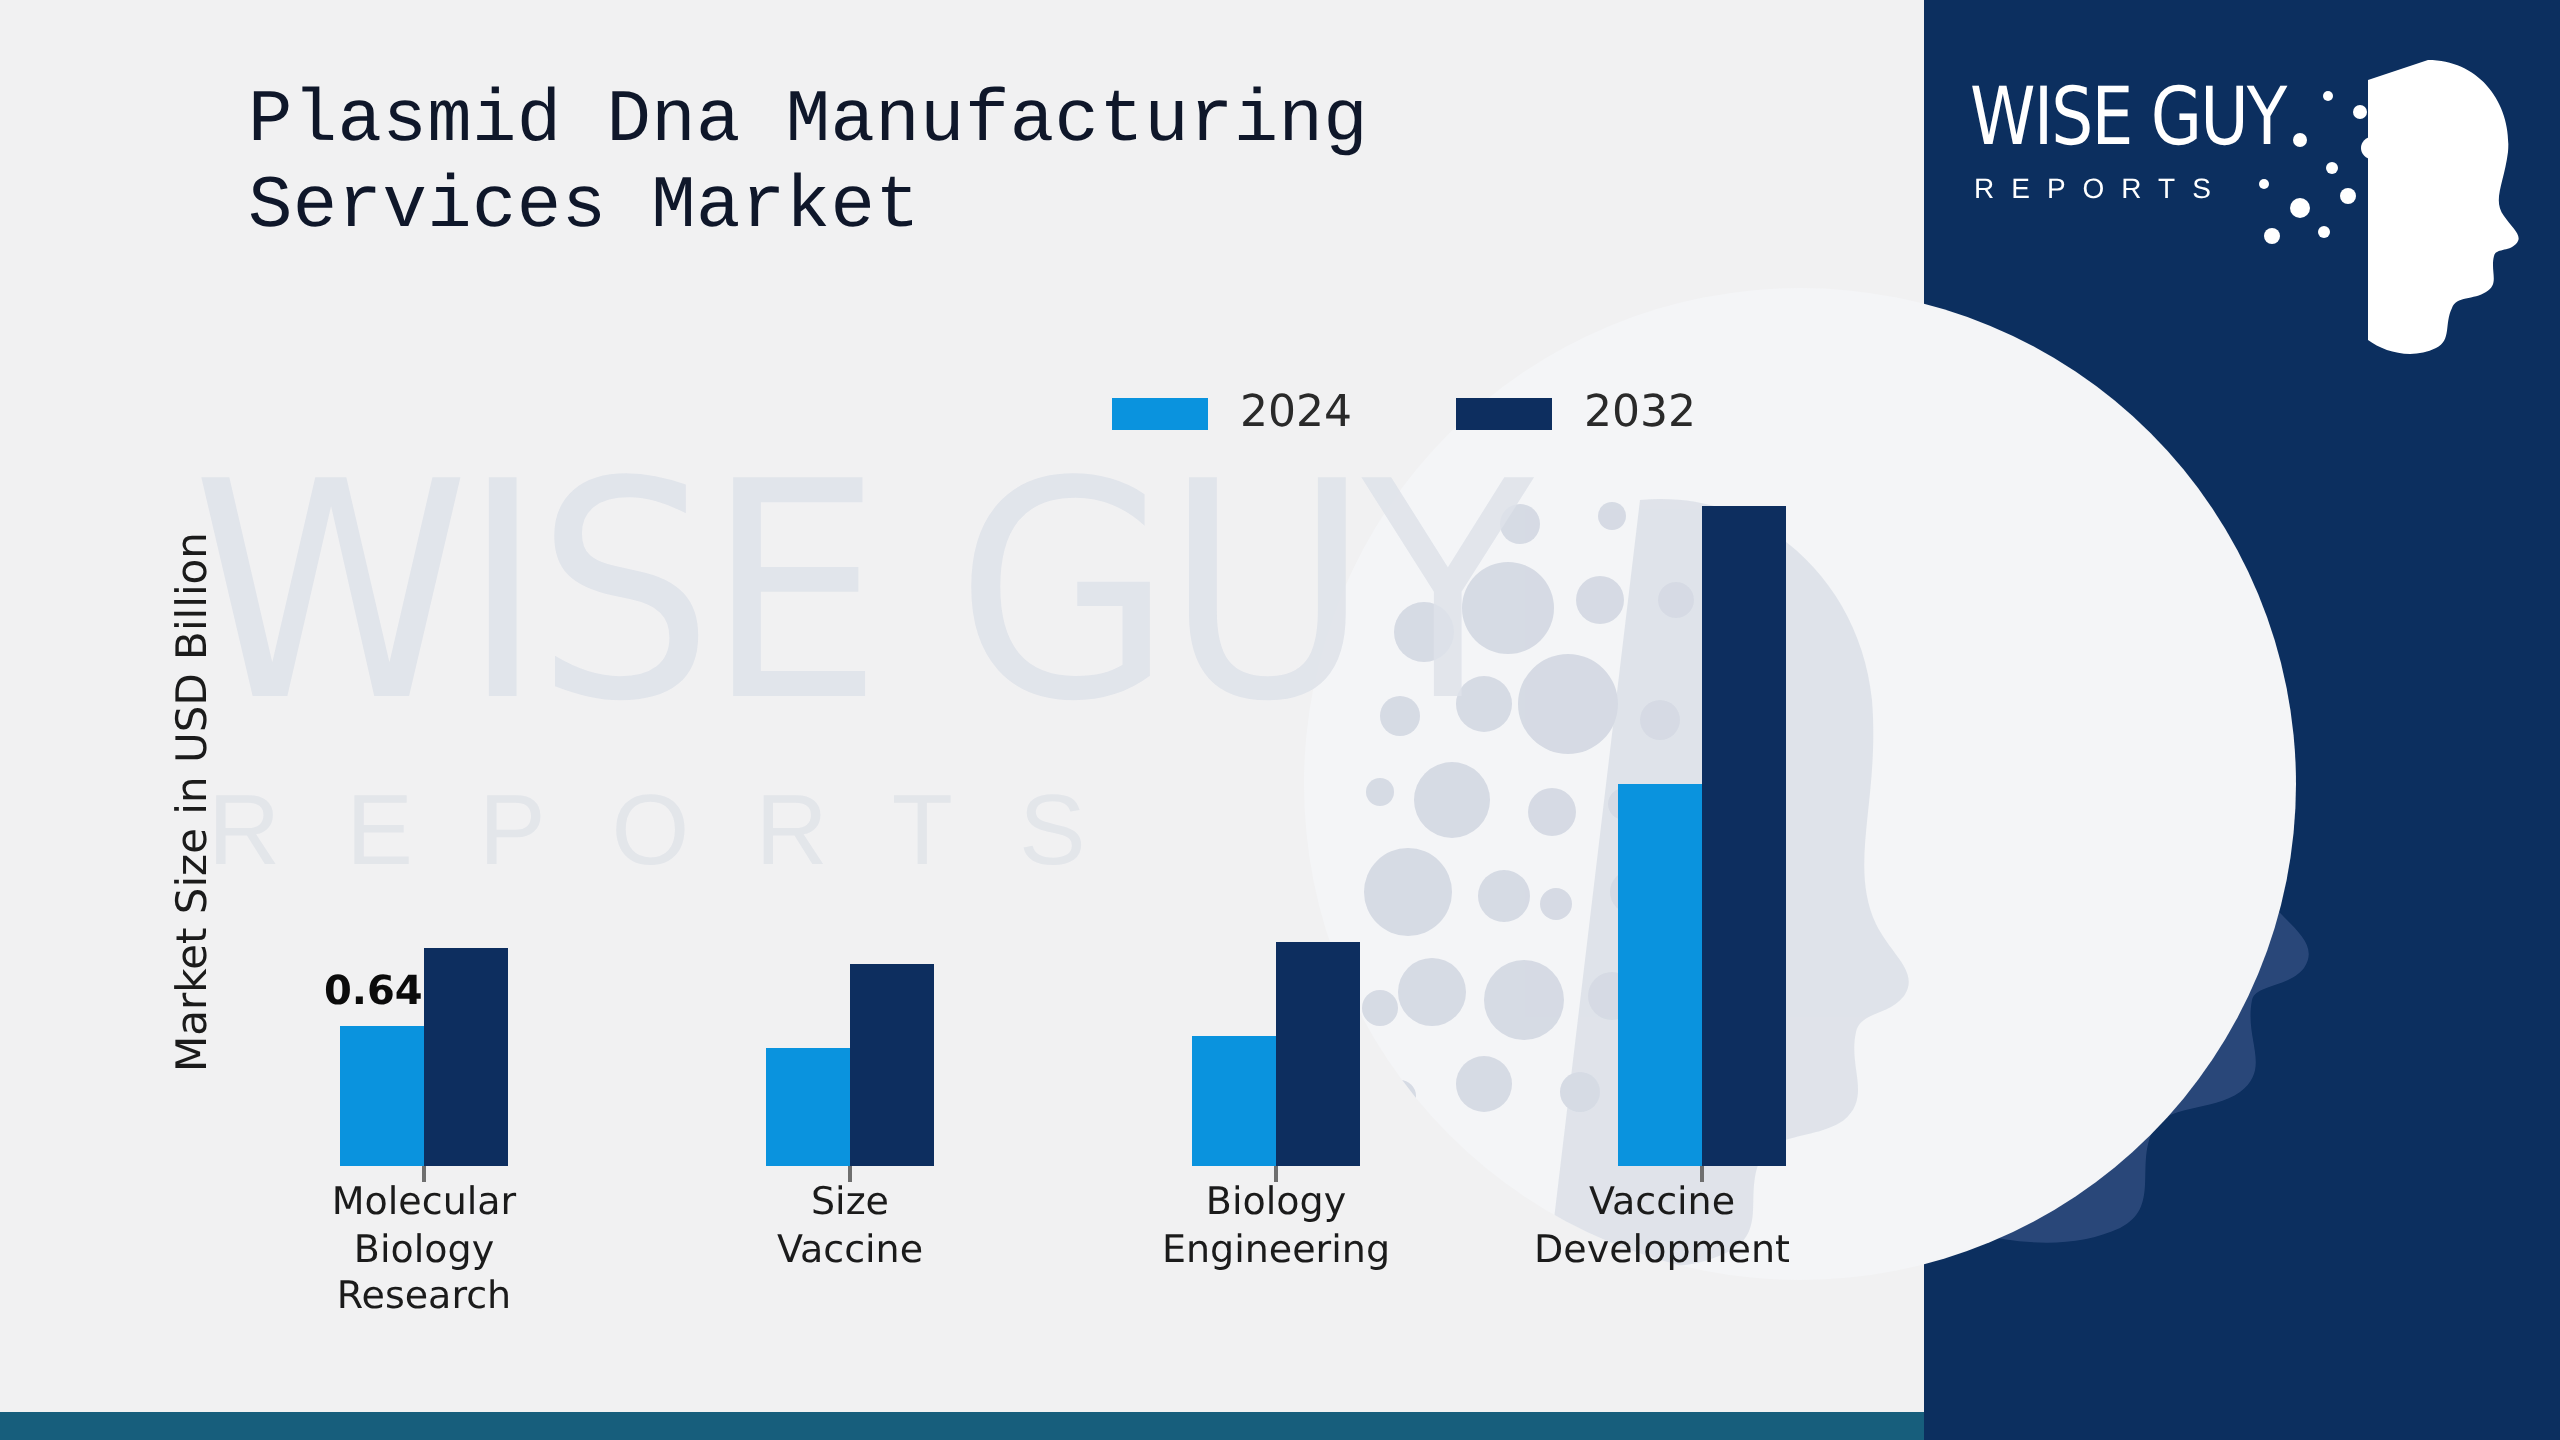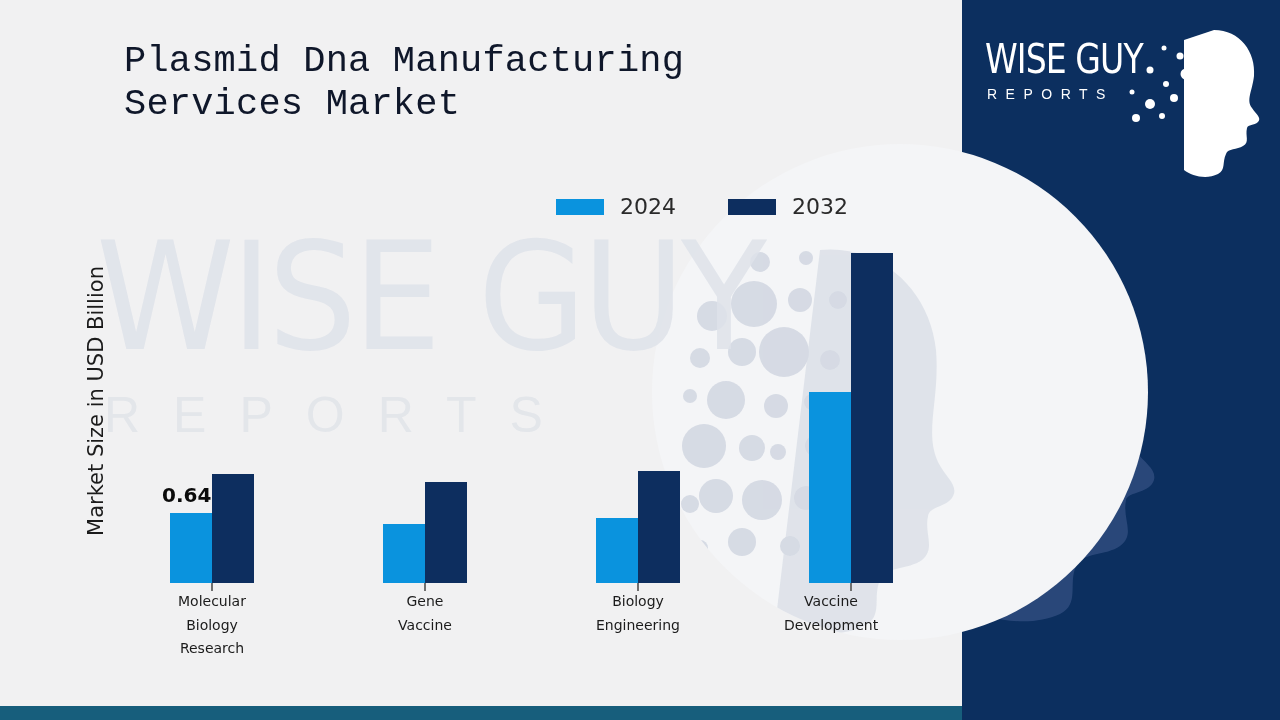"Molecular" .cat { font-size: 14px -> 19px }
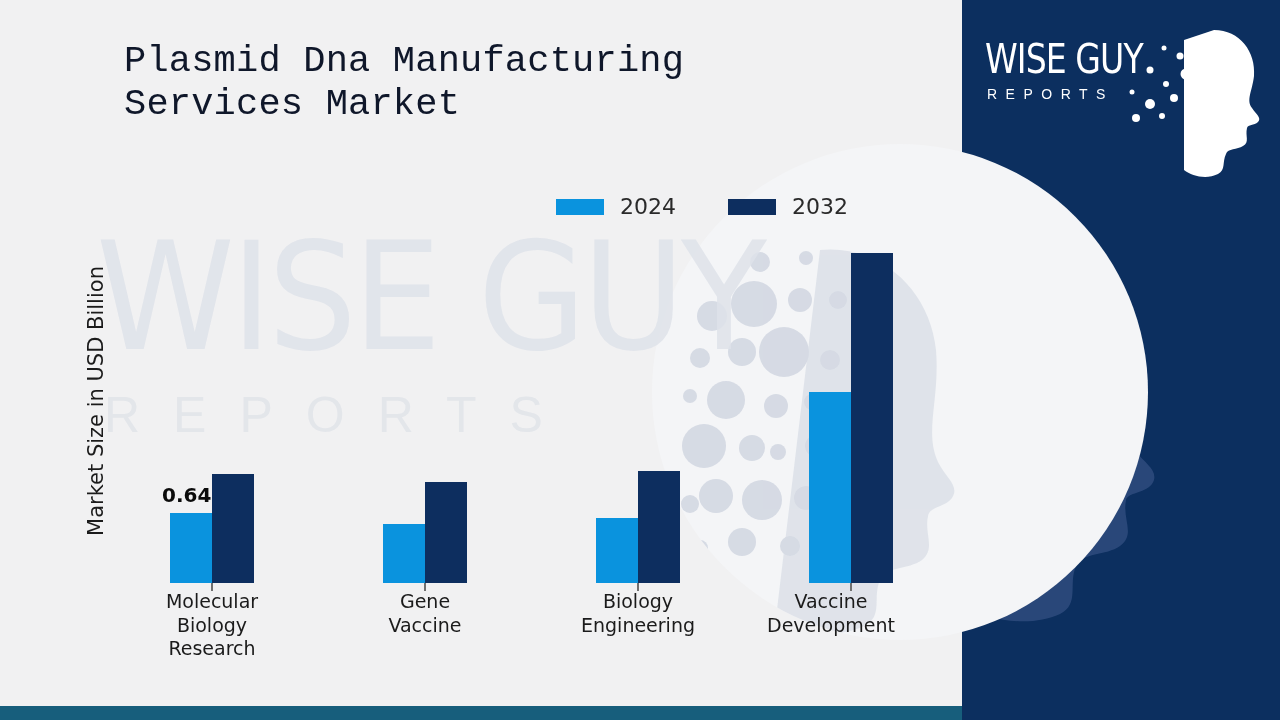"Gene" div { text: Gene -> Size }
